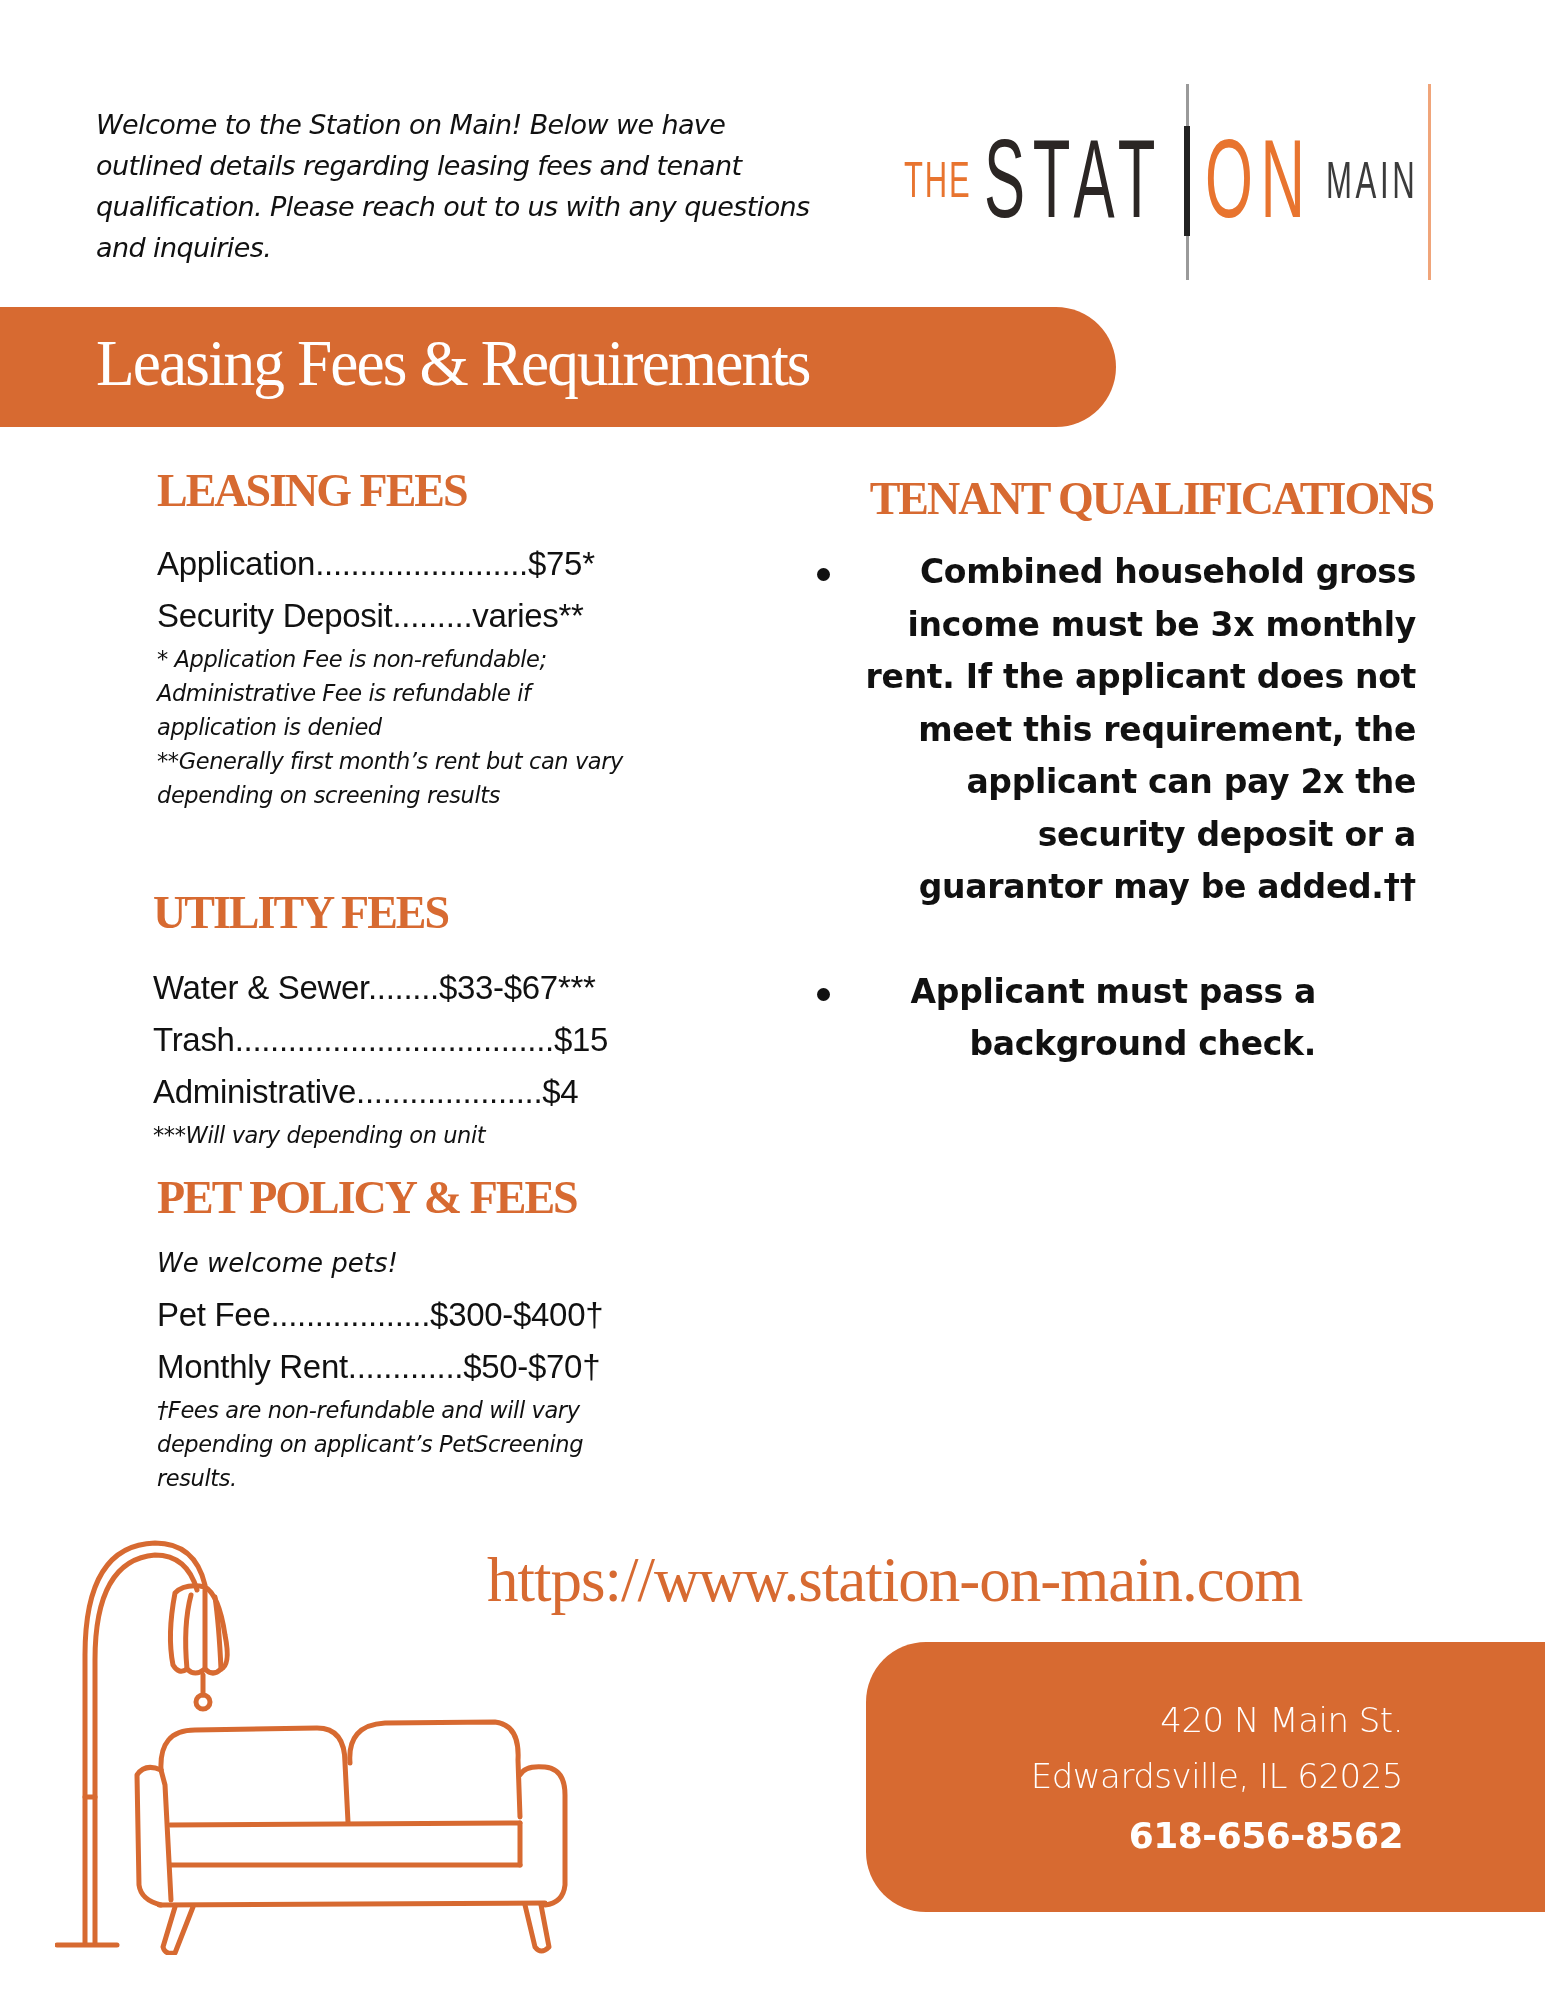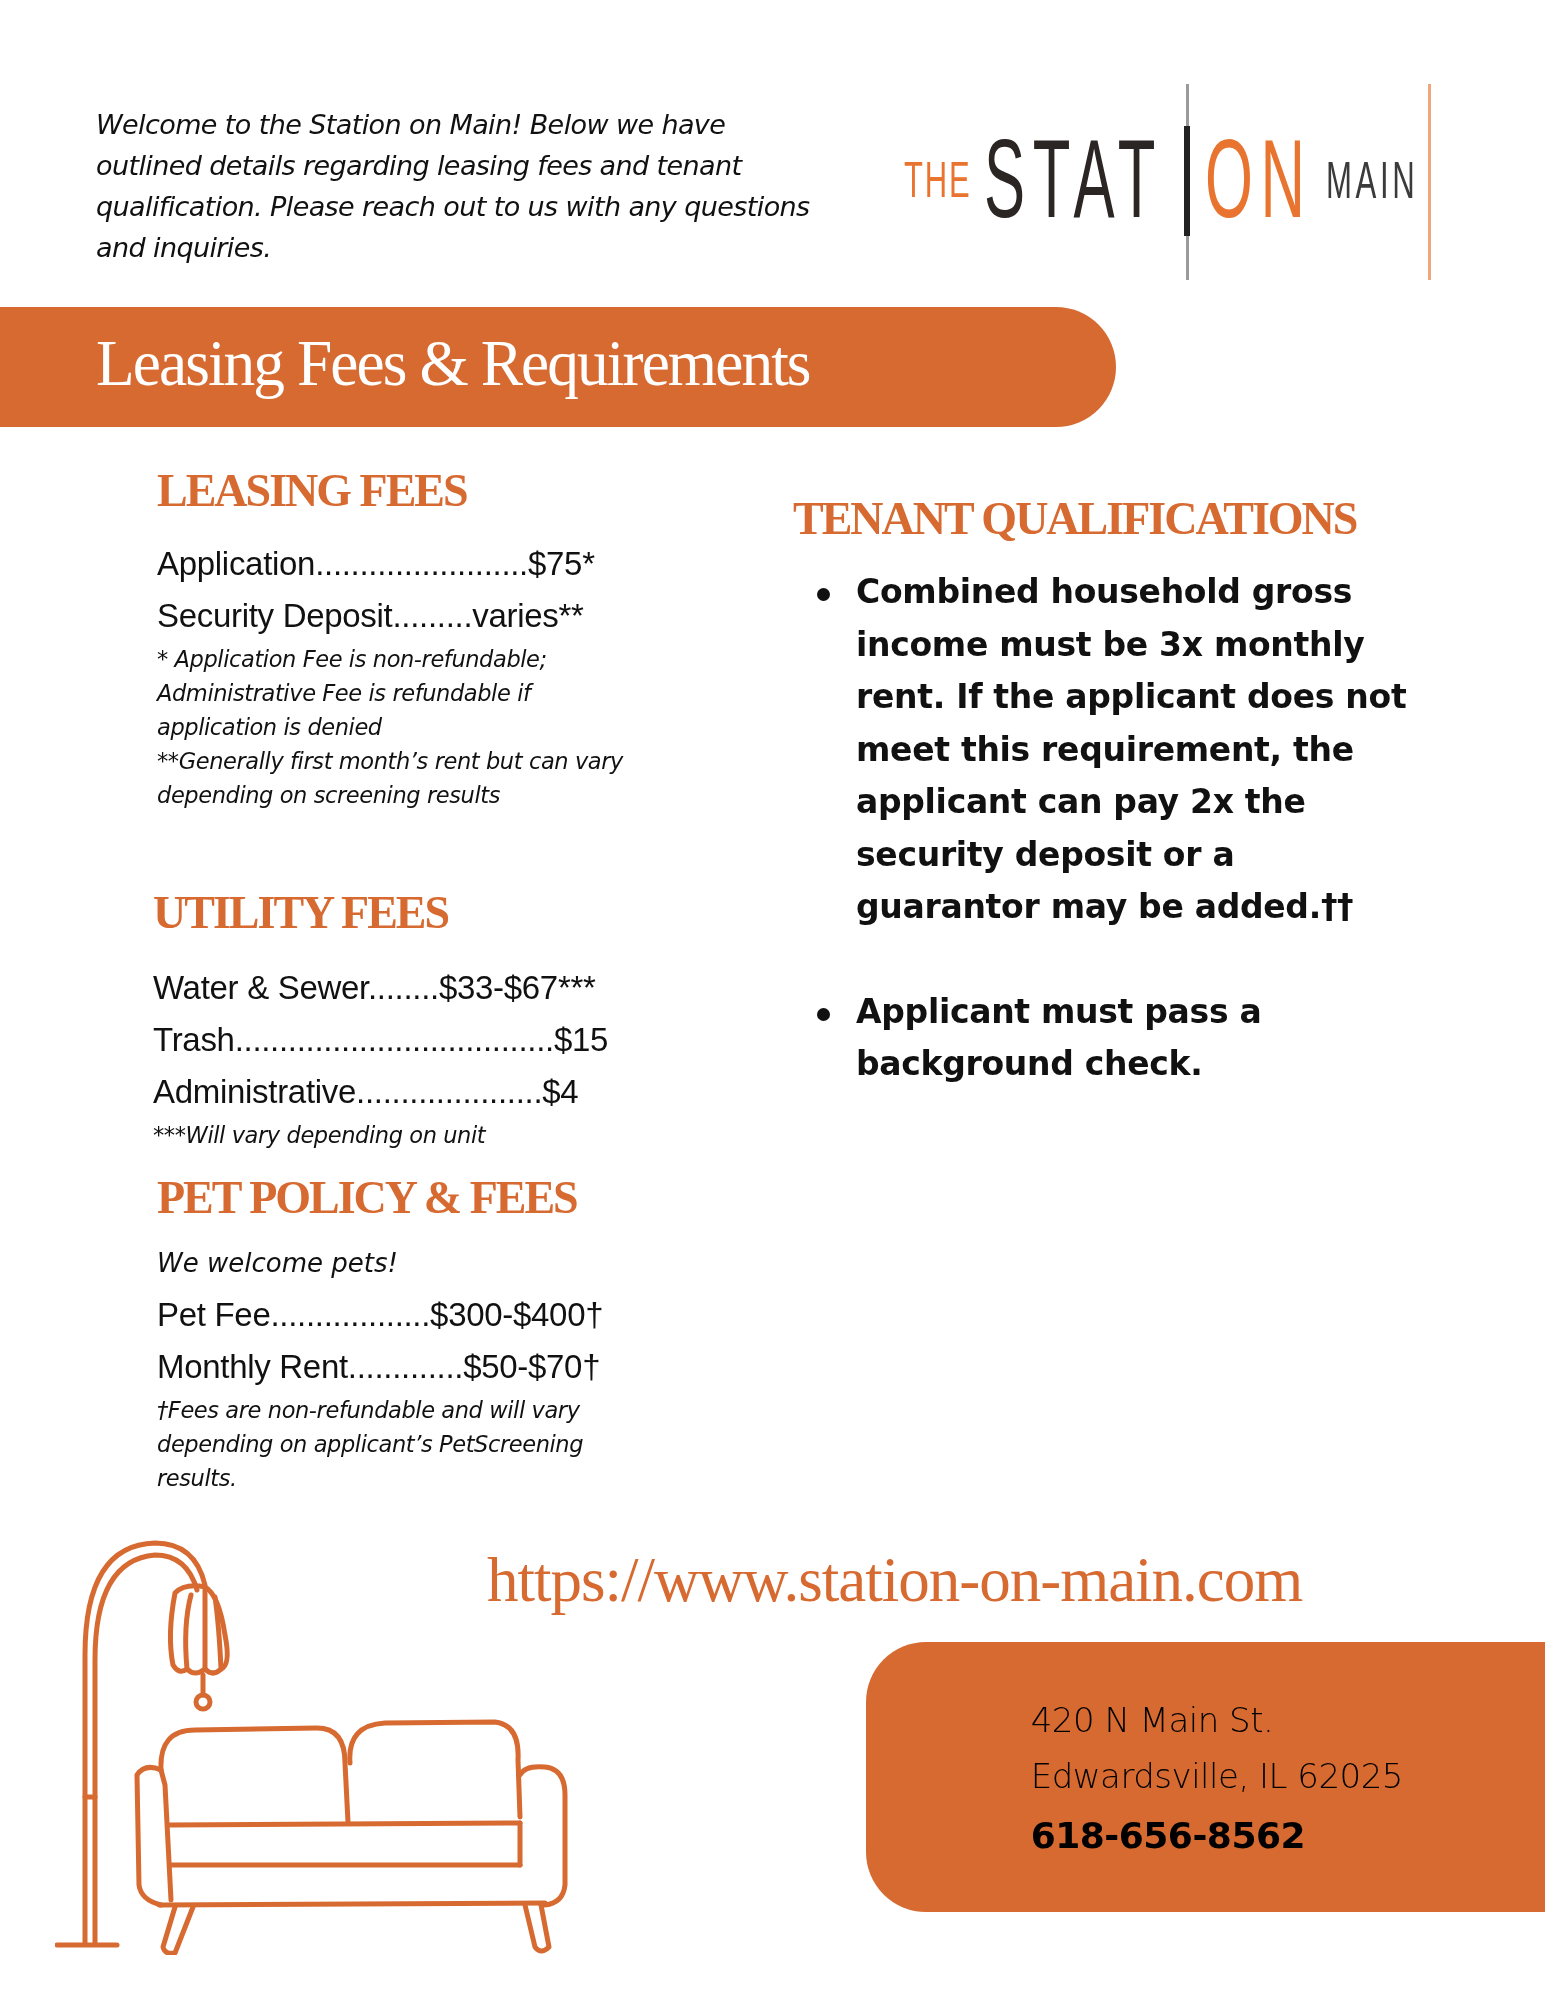"TENANT QUALIFICATIONS" .tenant { text-align: none -> right; top: 496px -> 476px }
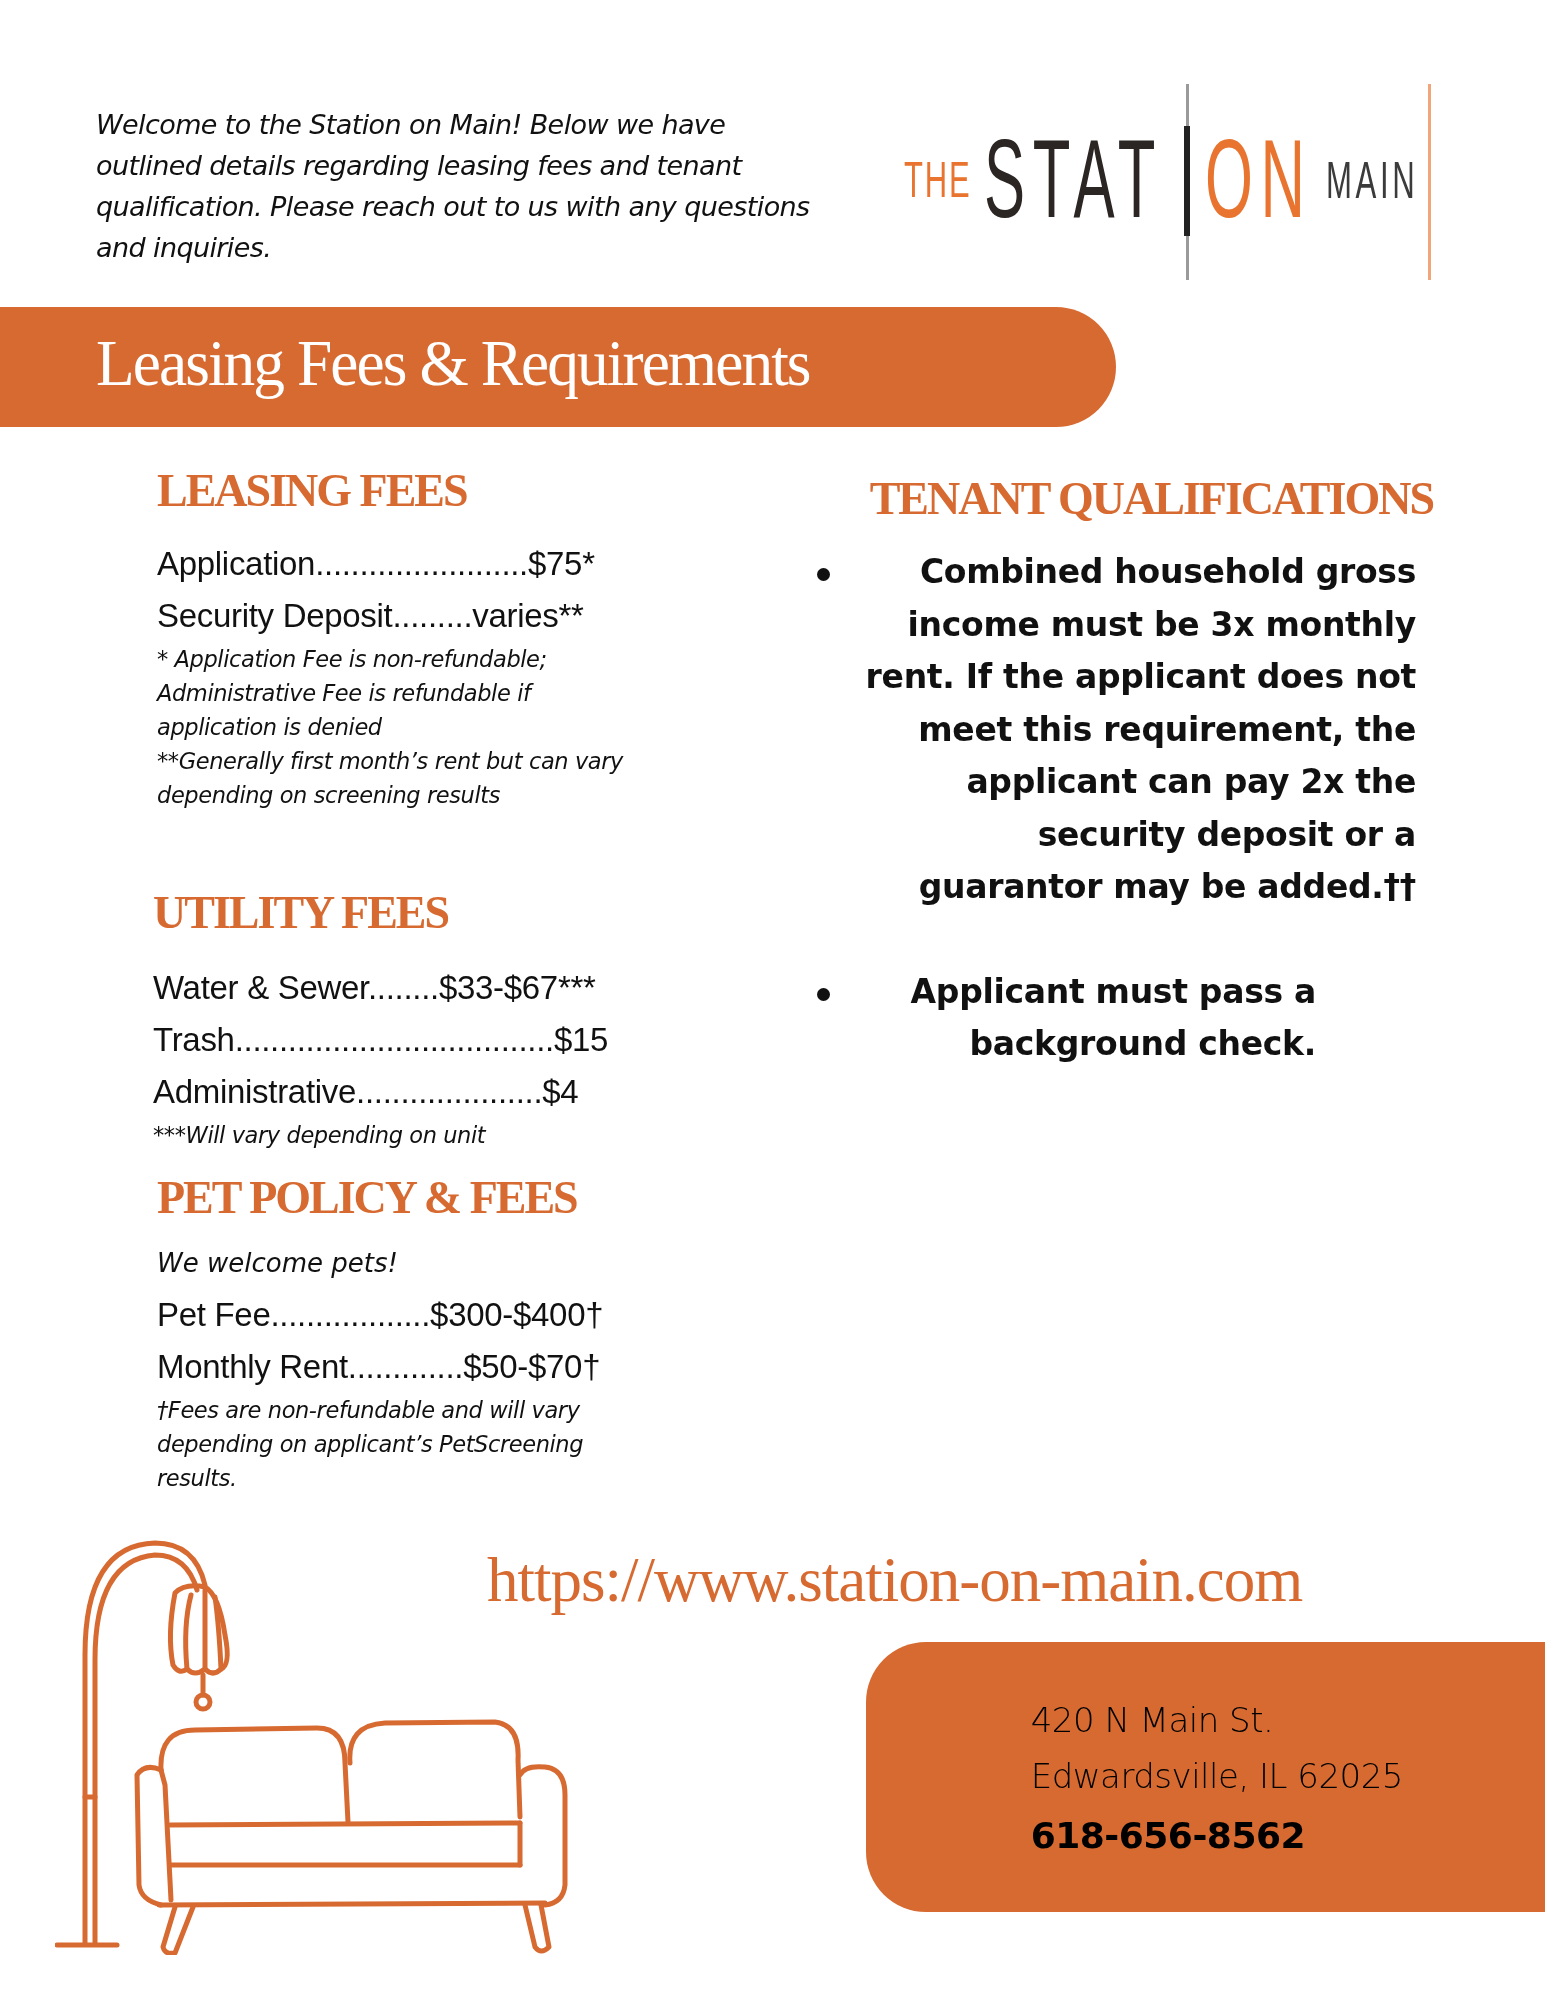"420 N Main St." .contact-lines { color: #000000 -> #ffffff; text-align: none -> right }
